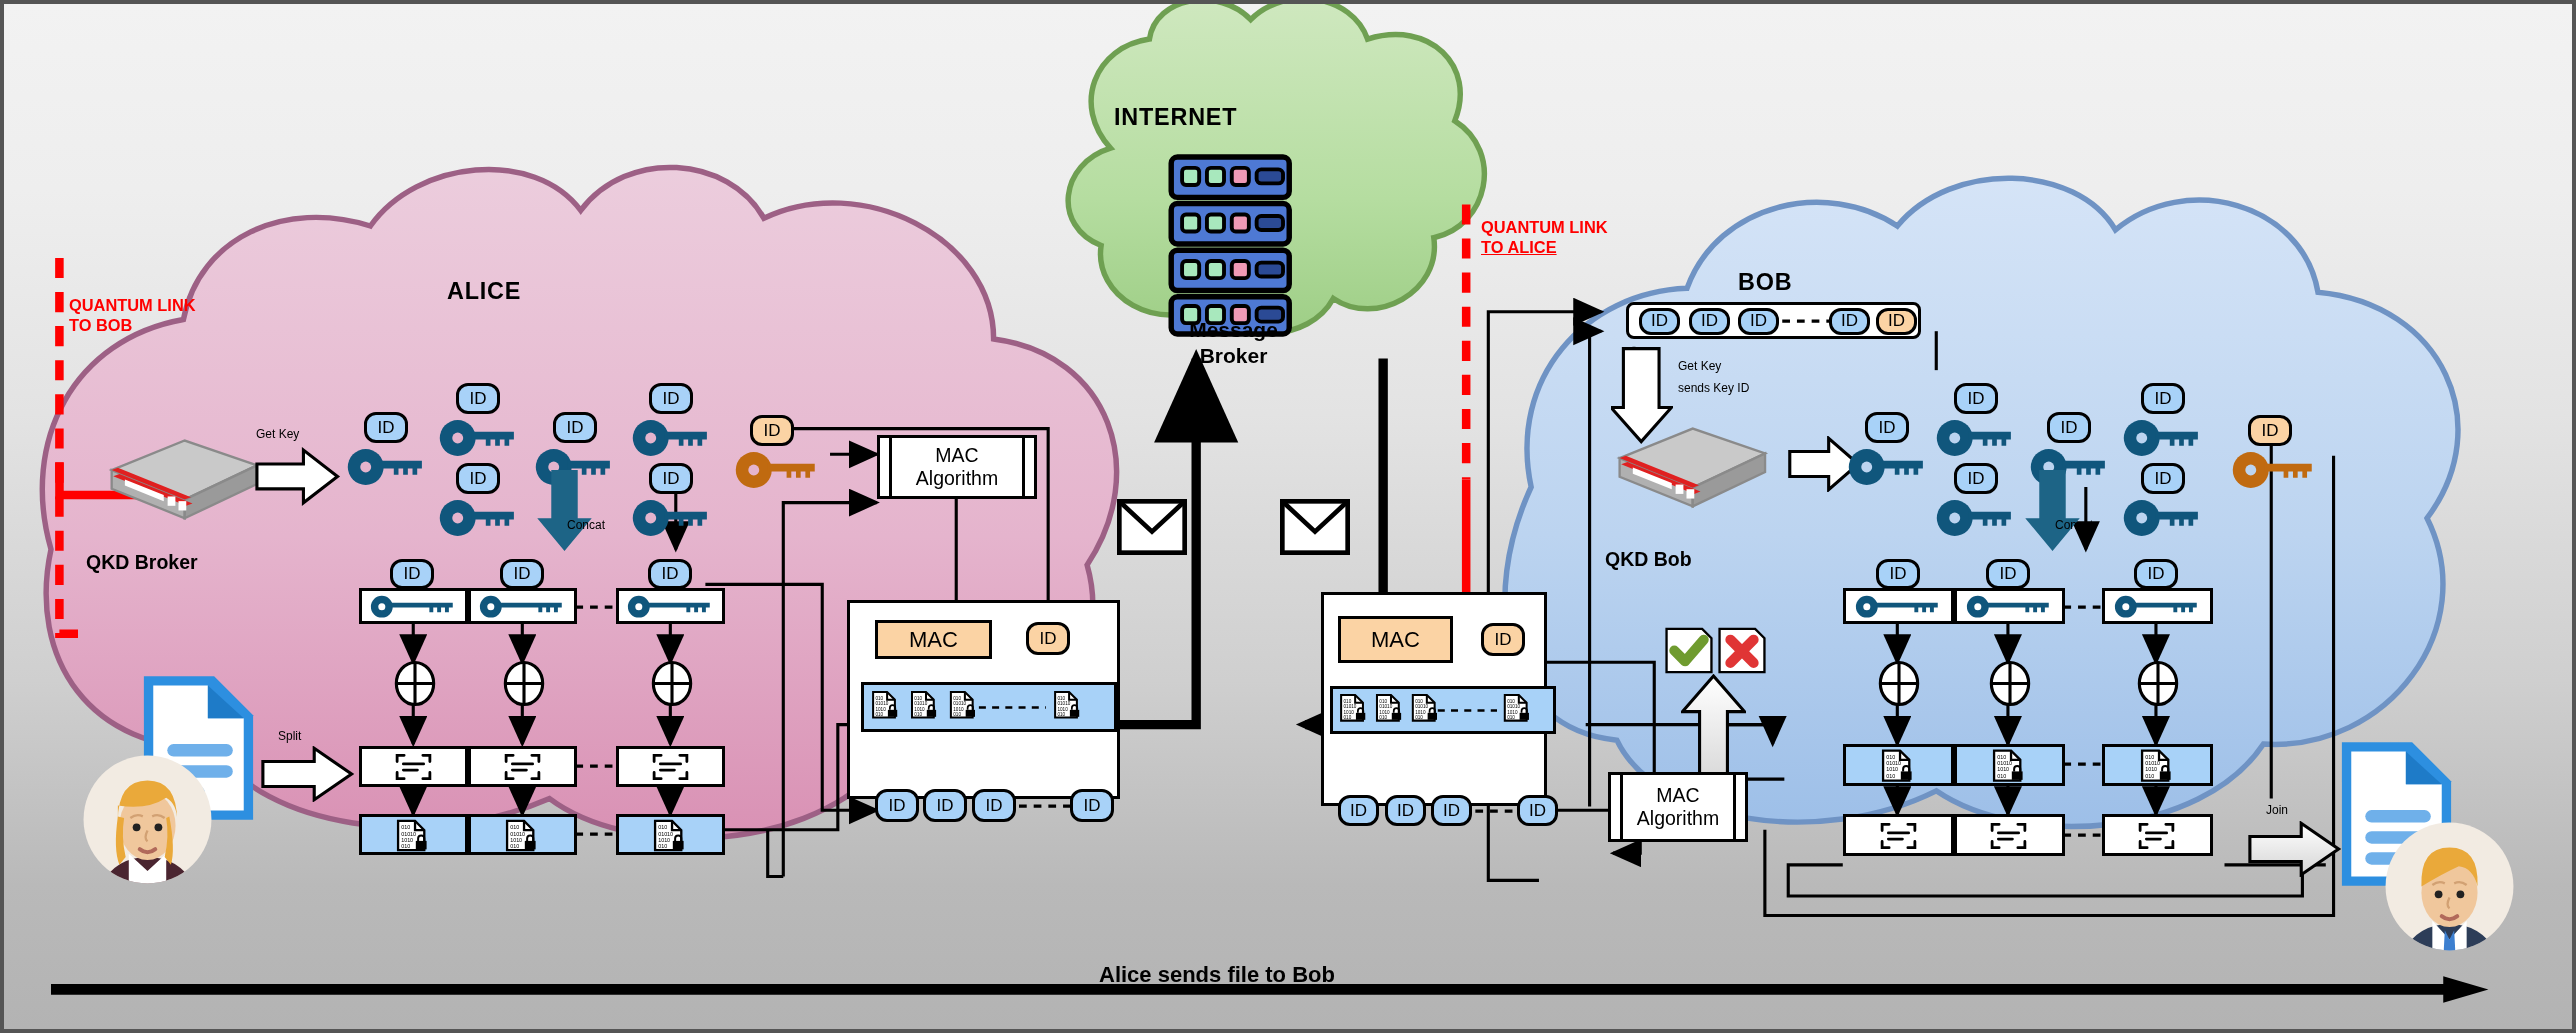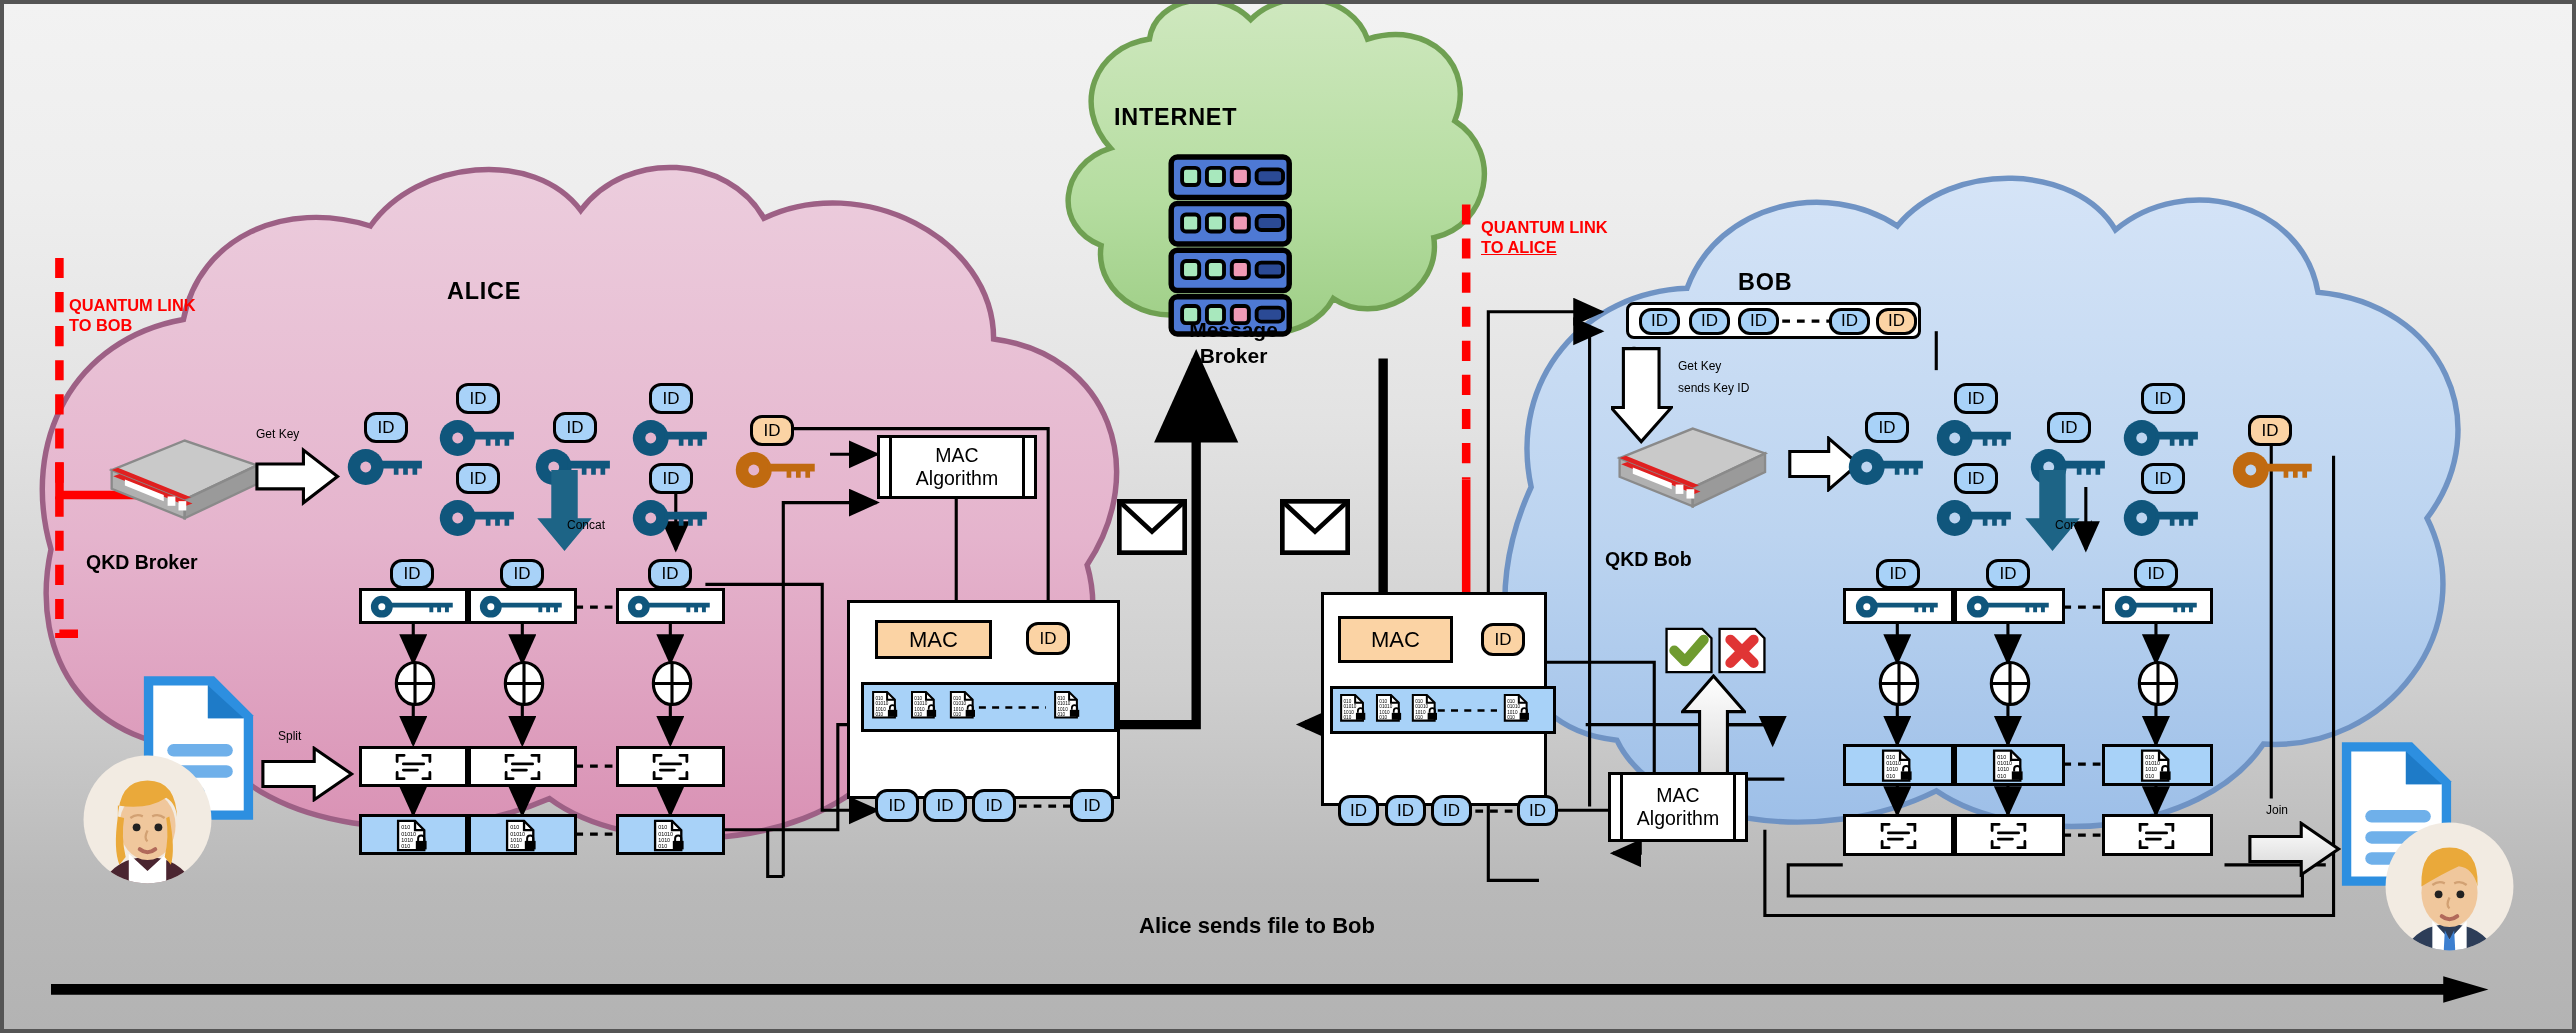"Alice sends file to Bob" div.lbl { margin-left: 40px -> none; top: 909px -> 958px }
